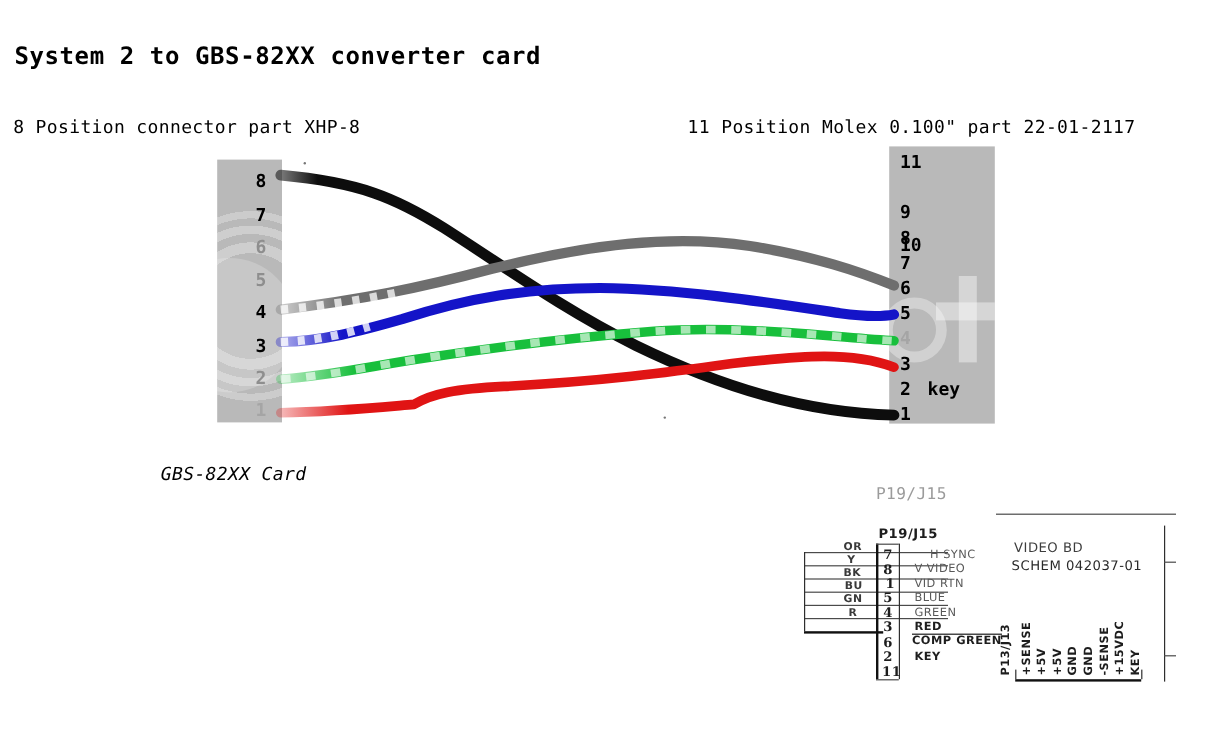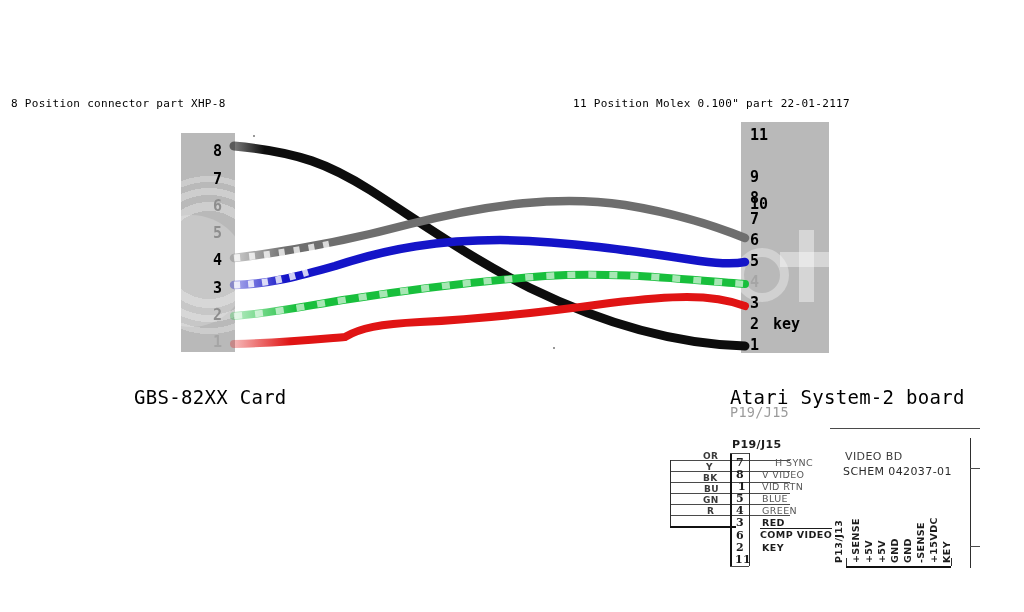"System 2 to GBS-82XX converter" div.doc-title { html: none -> <div>System 2 to GBS-82XX converter card</div> }
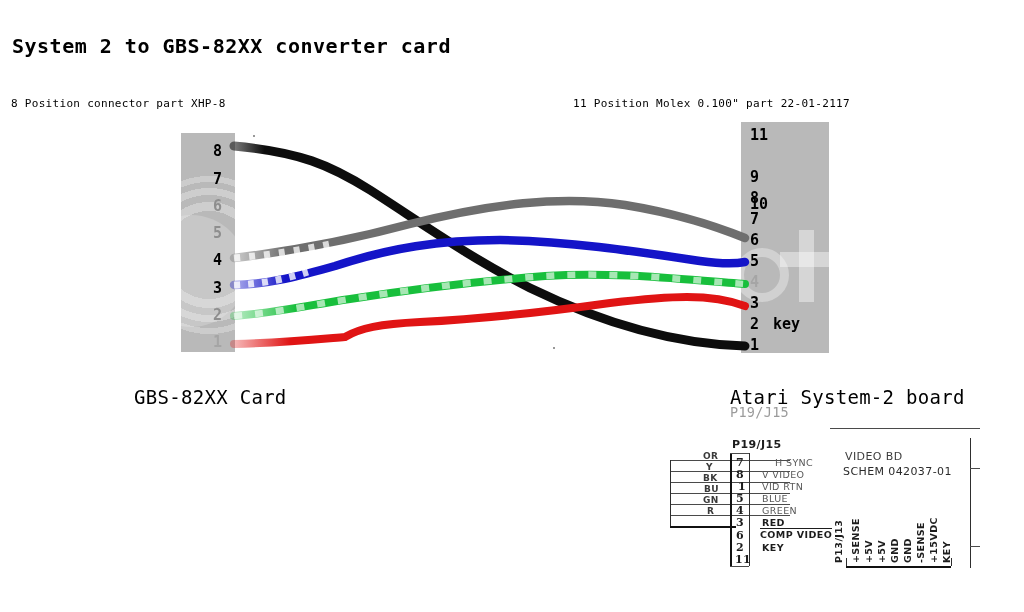"8 Position connector part XHP-8" .sub-label { font-size: 11px -> 15px }
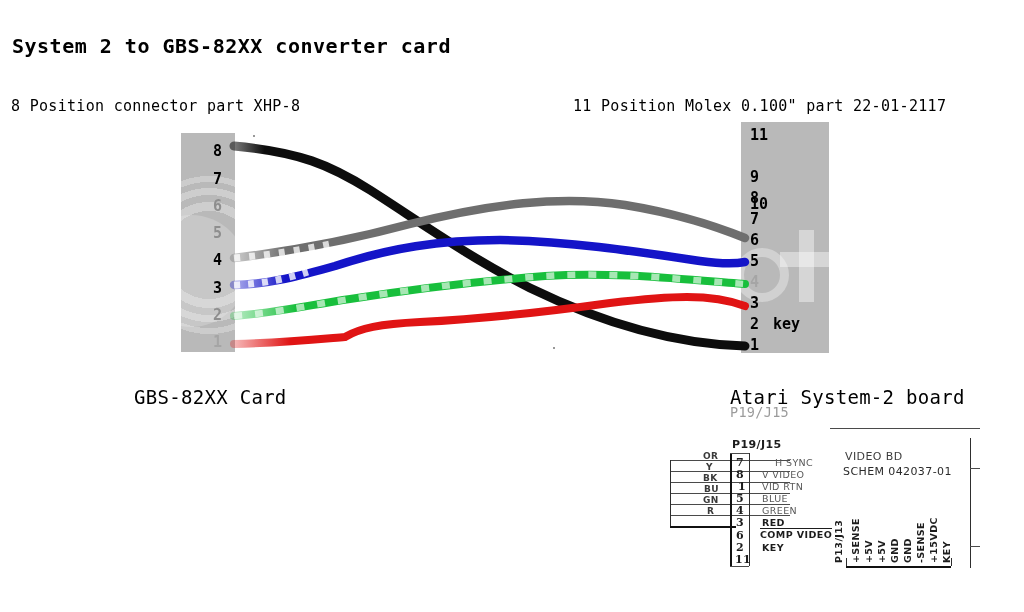"GBS-82XX Card" .board-label { font-size: 19px -> 15px; font-style: none -> italic }
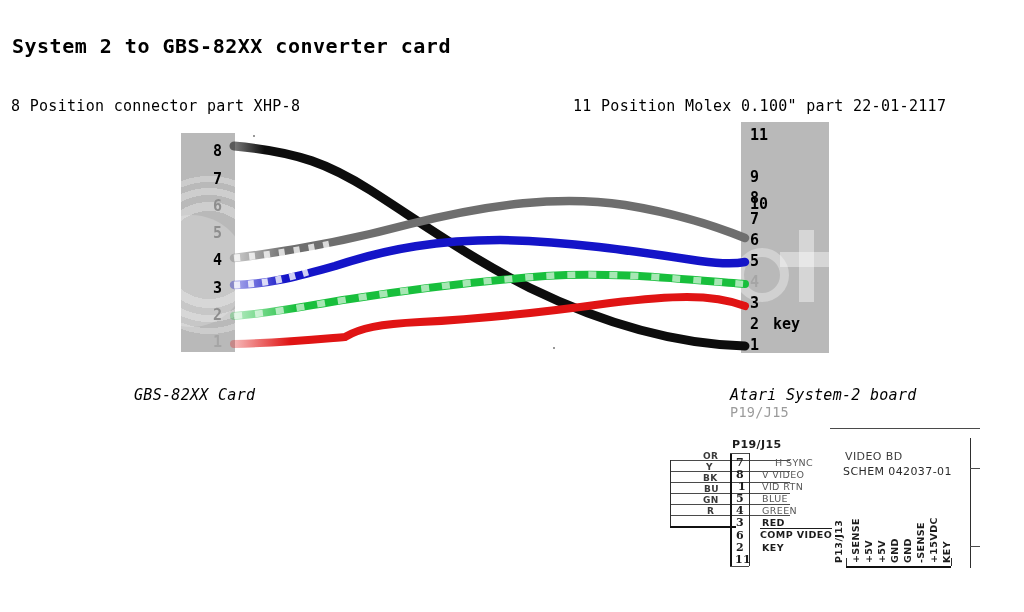"Atari System-2 board" div.board-label { html: <div>Atari System-2 board</div> -> none }
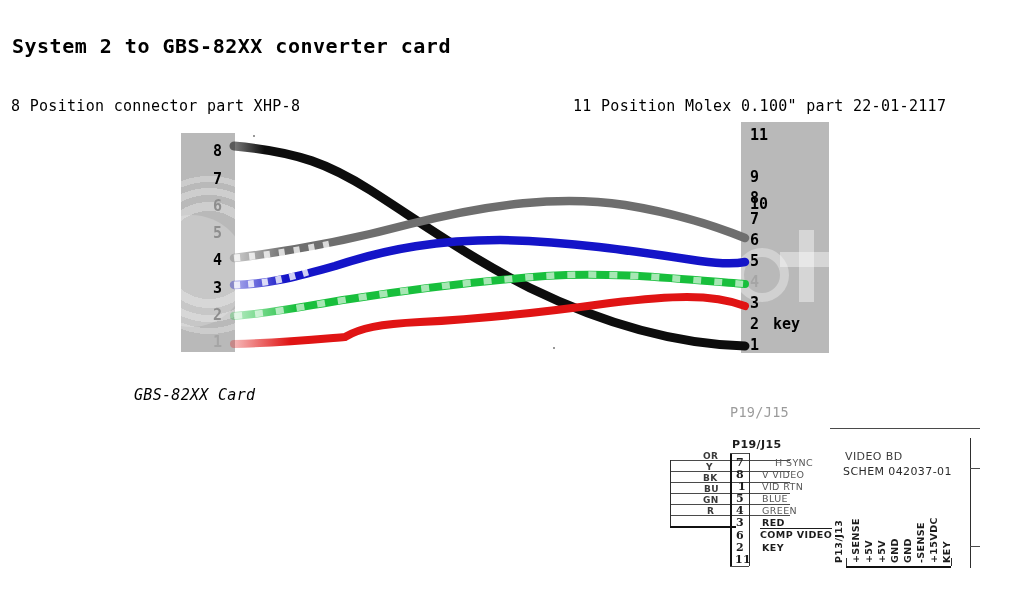"COMP VIDEO" div.hand { text: VIDEO -> GREEN }
